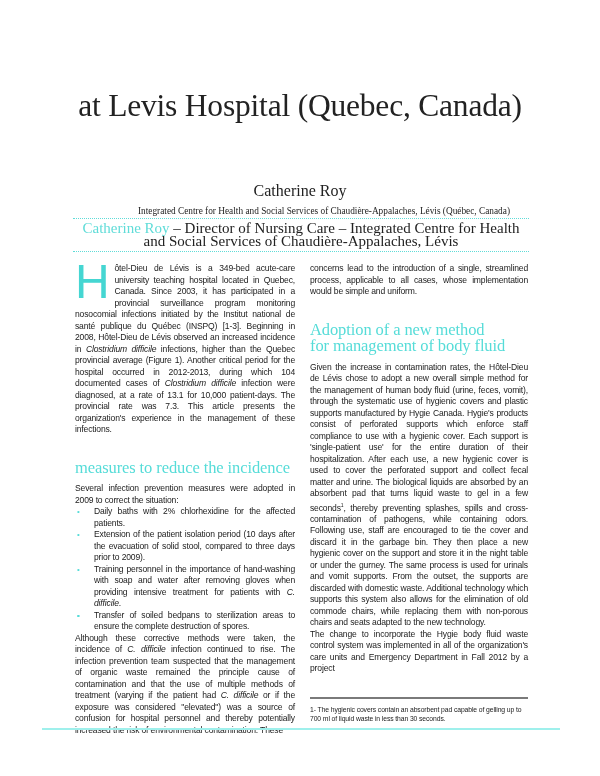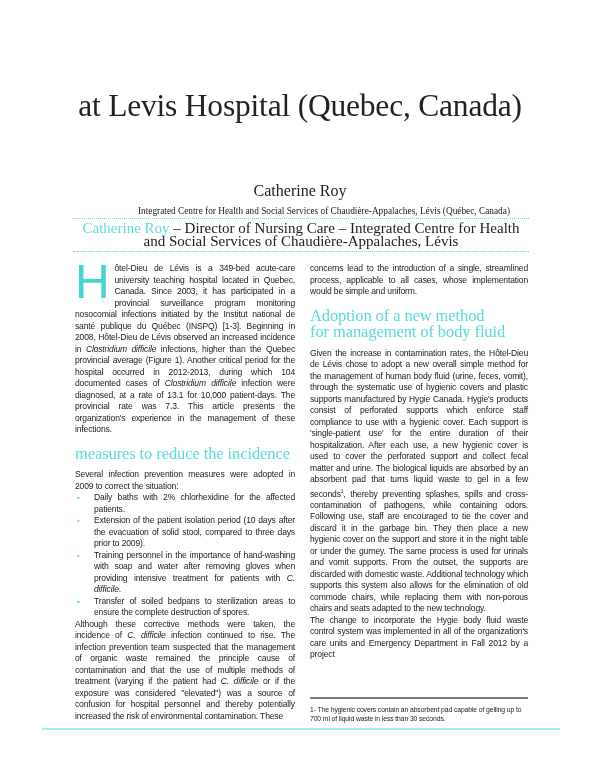"Adoption of a new method" .h2 { margin: 10px 0 7px 0 -> 24px 0 7px 0 }
